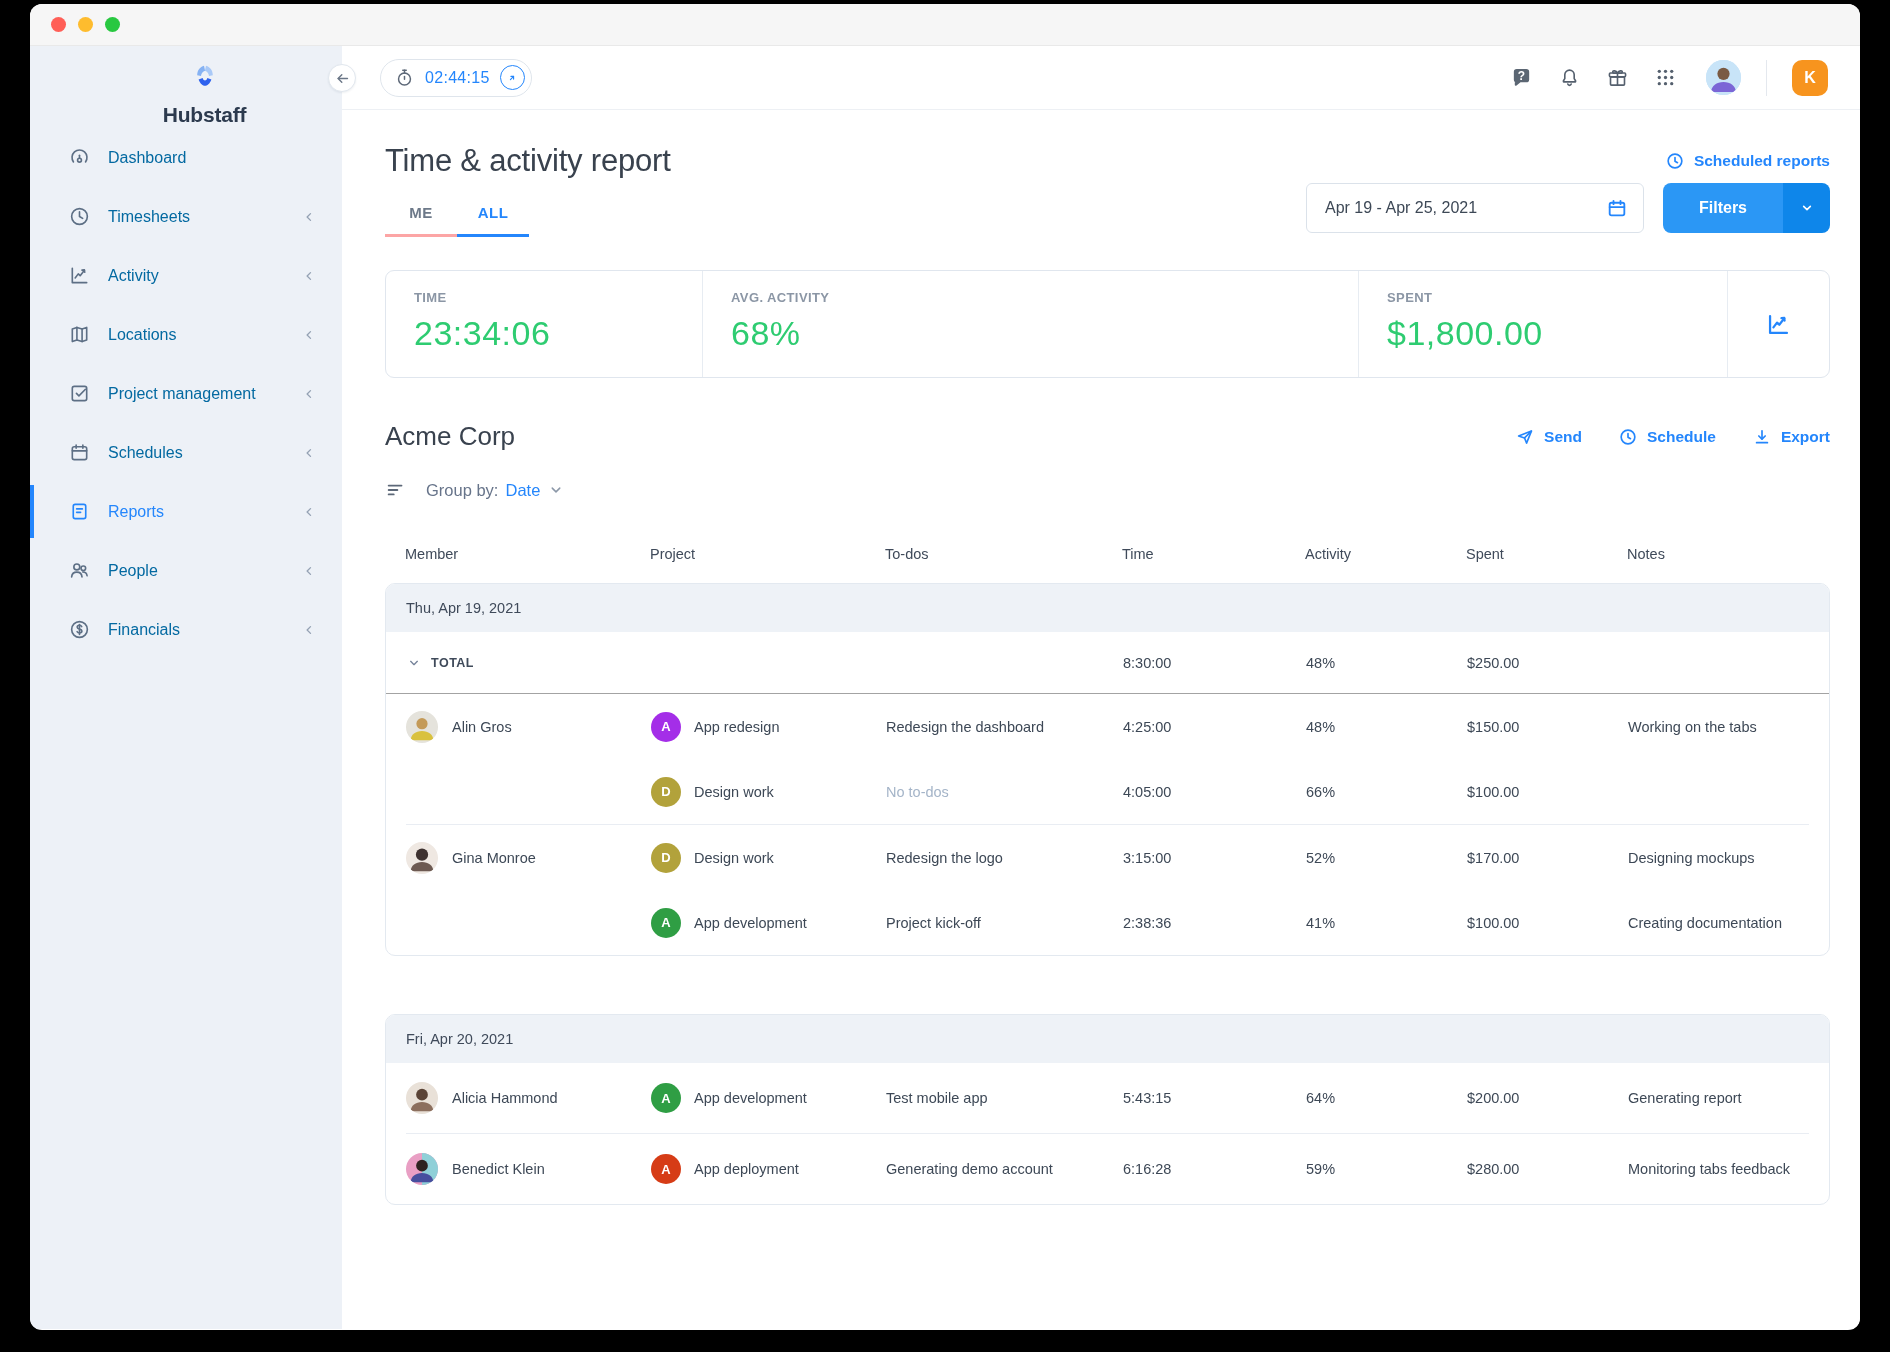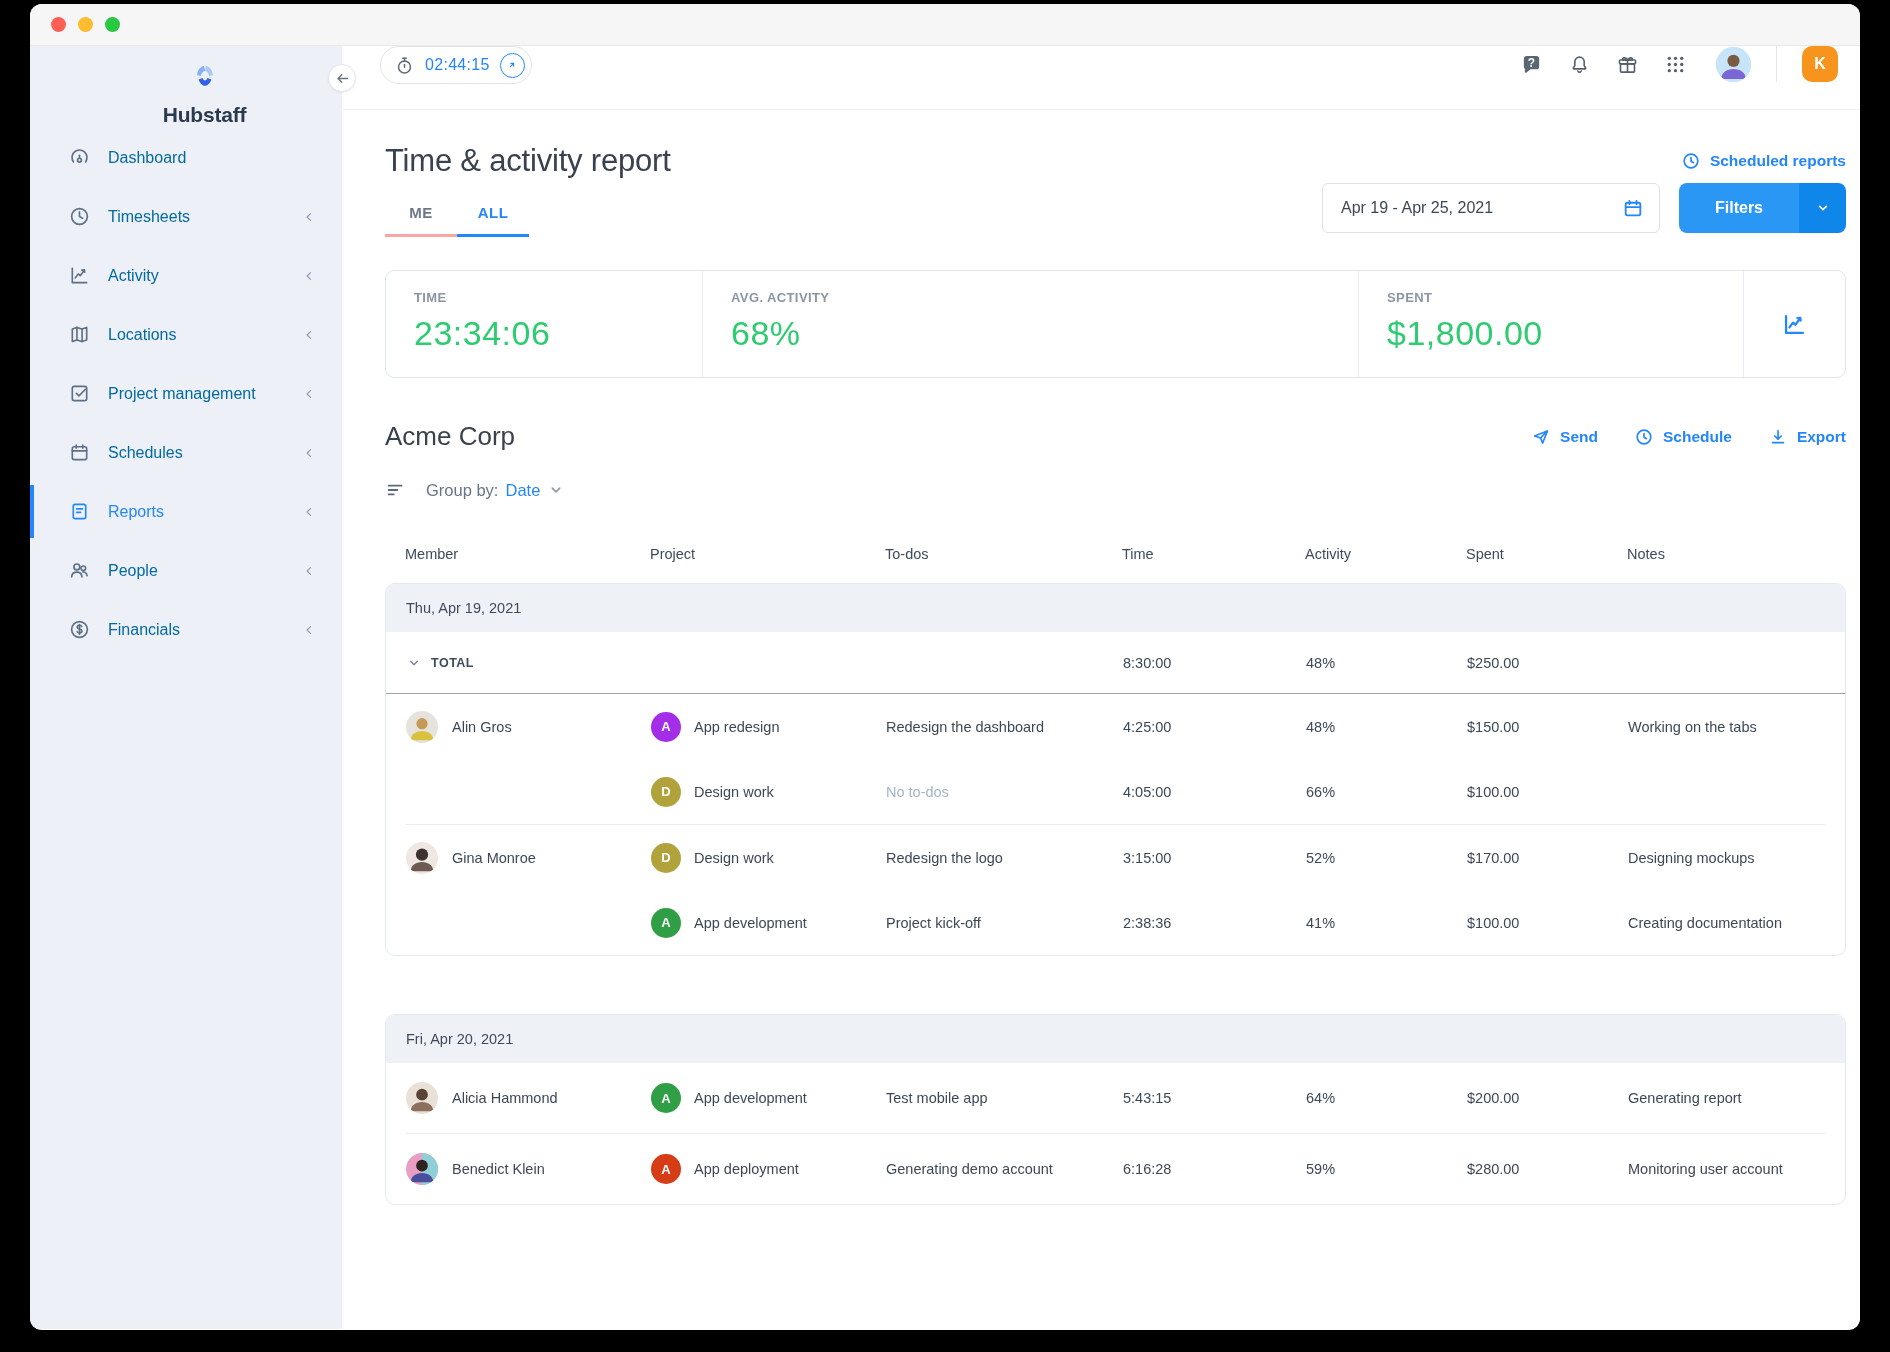"02:44:15" .topbar { align-items: flex-start -> center; padding-right: 22px -> 32px }
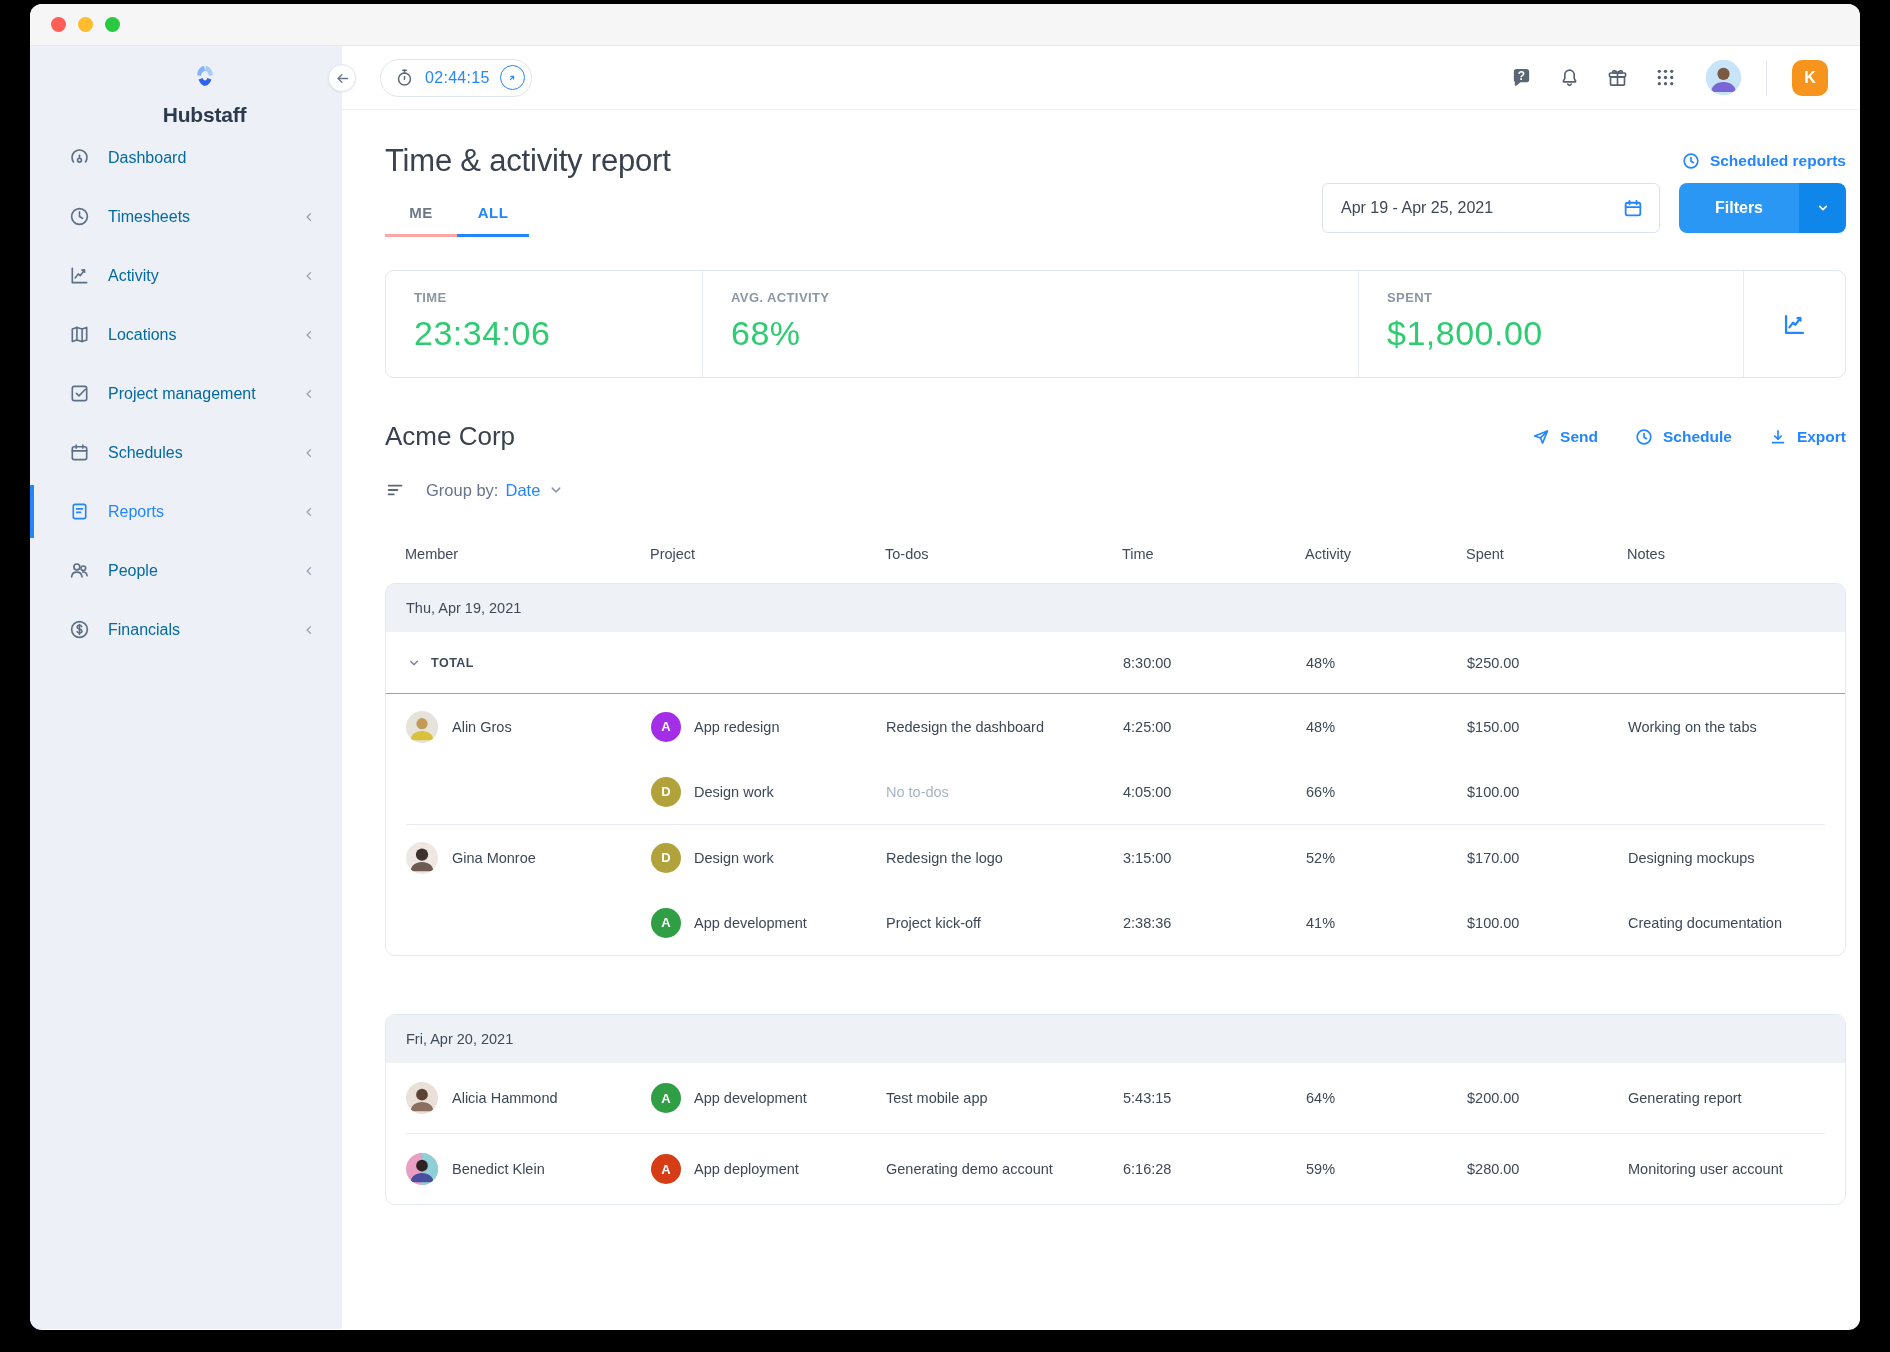"Time & activity report" .content { padding: 0 14px 0 43px -> 0 30px 0 43px }
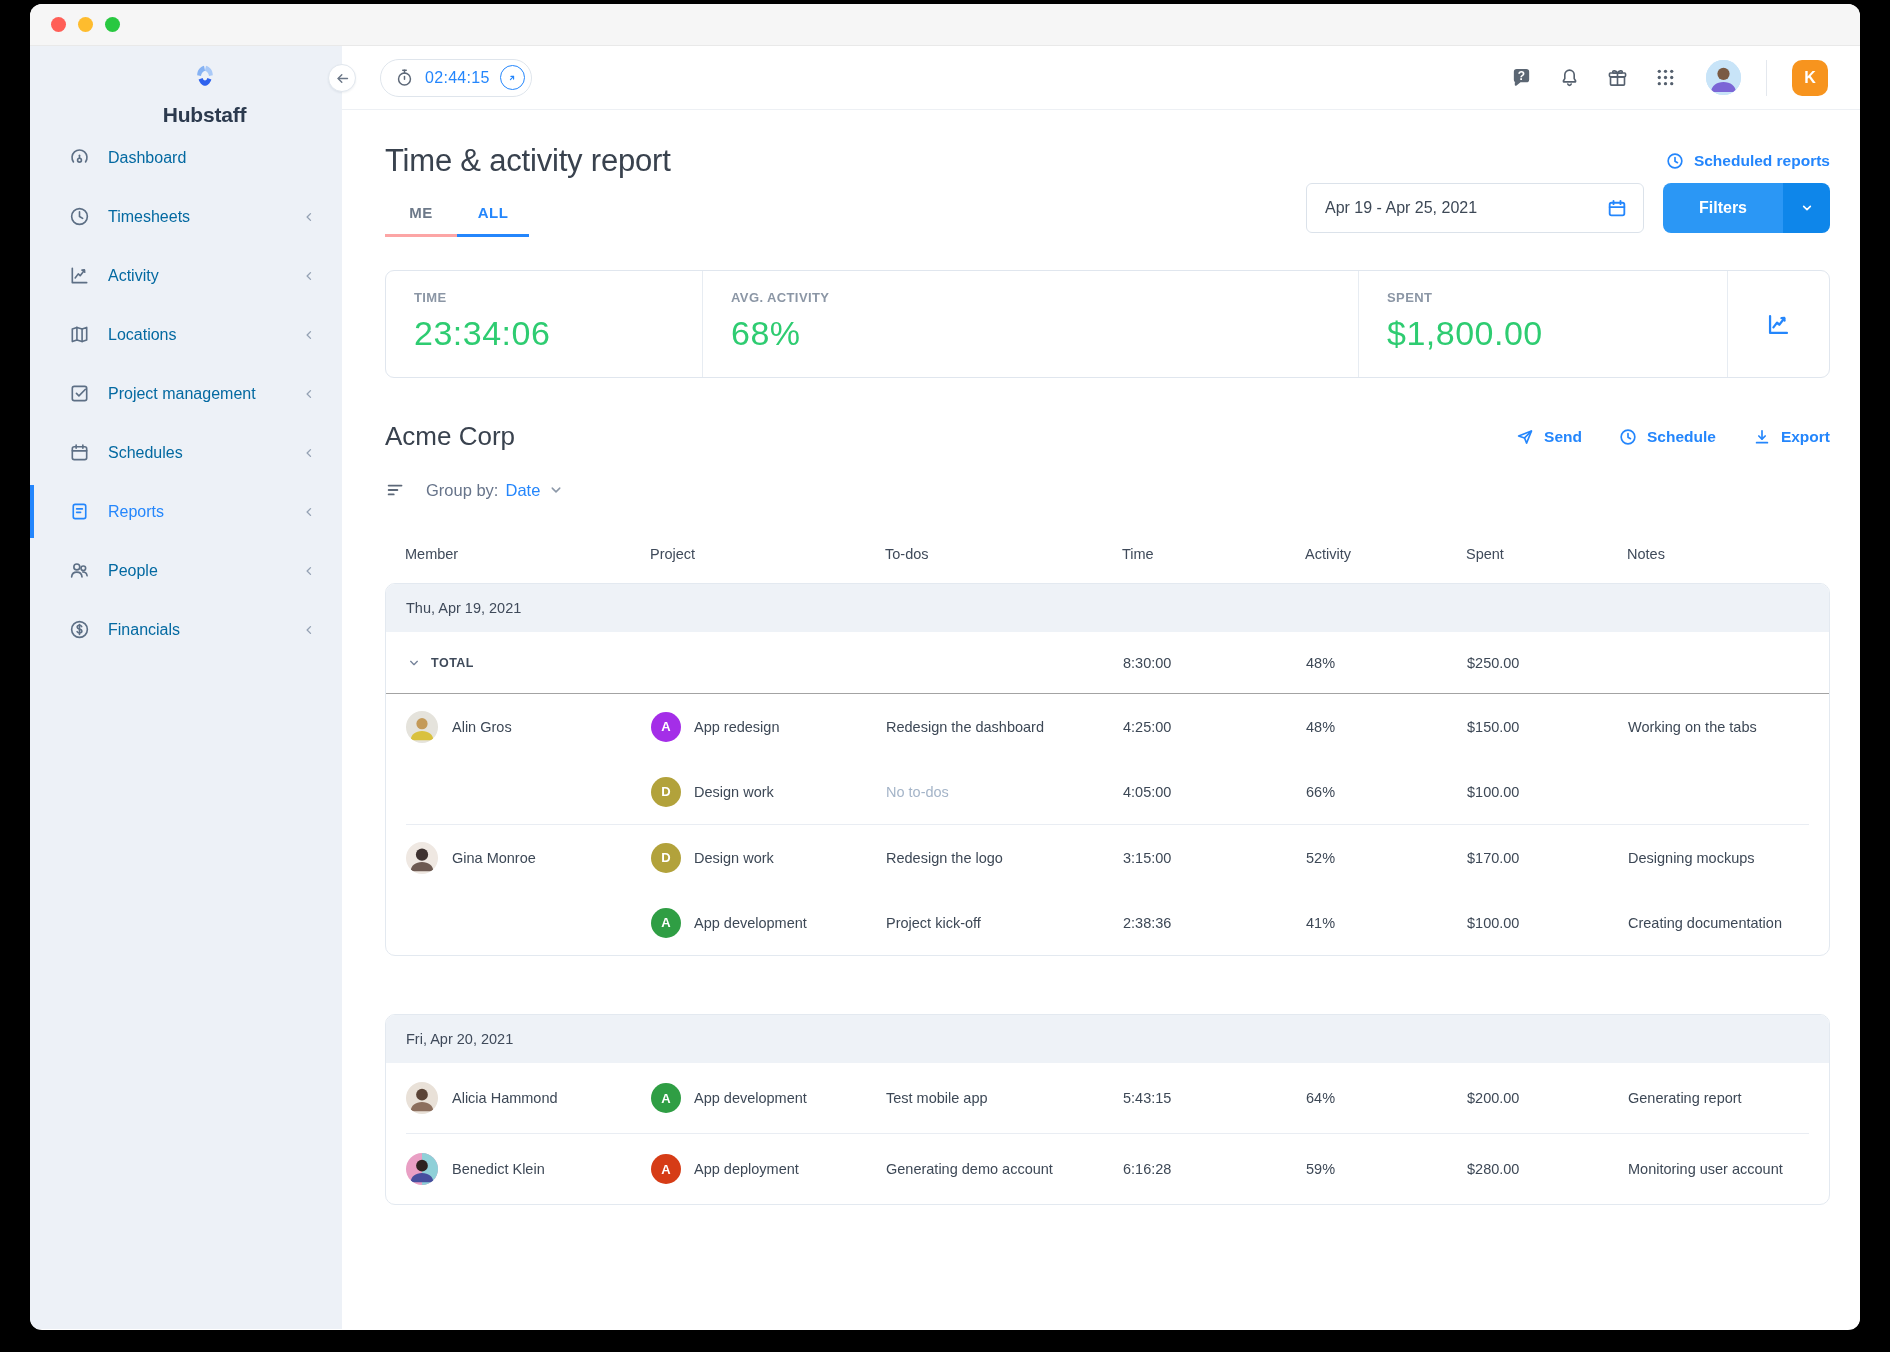"Monitoring user account" div { text: user account -> tabs feedback }
